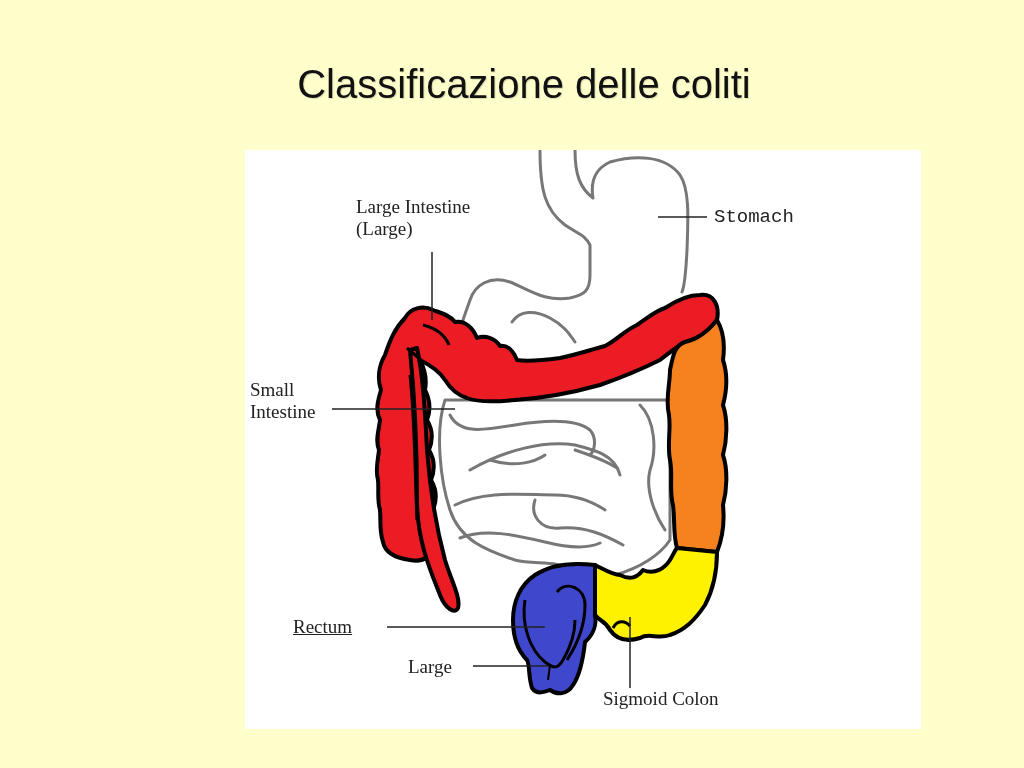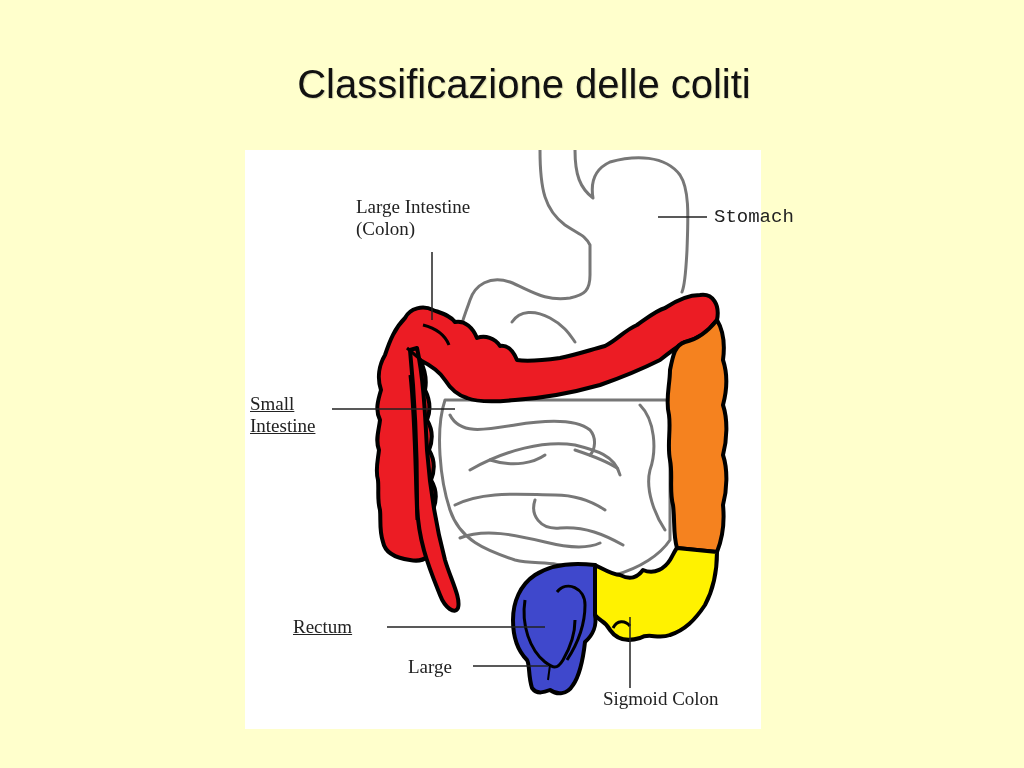"Large Intestine" .panel { width: 516px -> 676px }
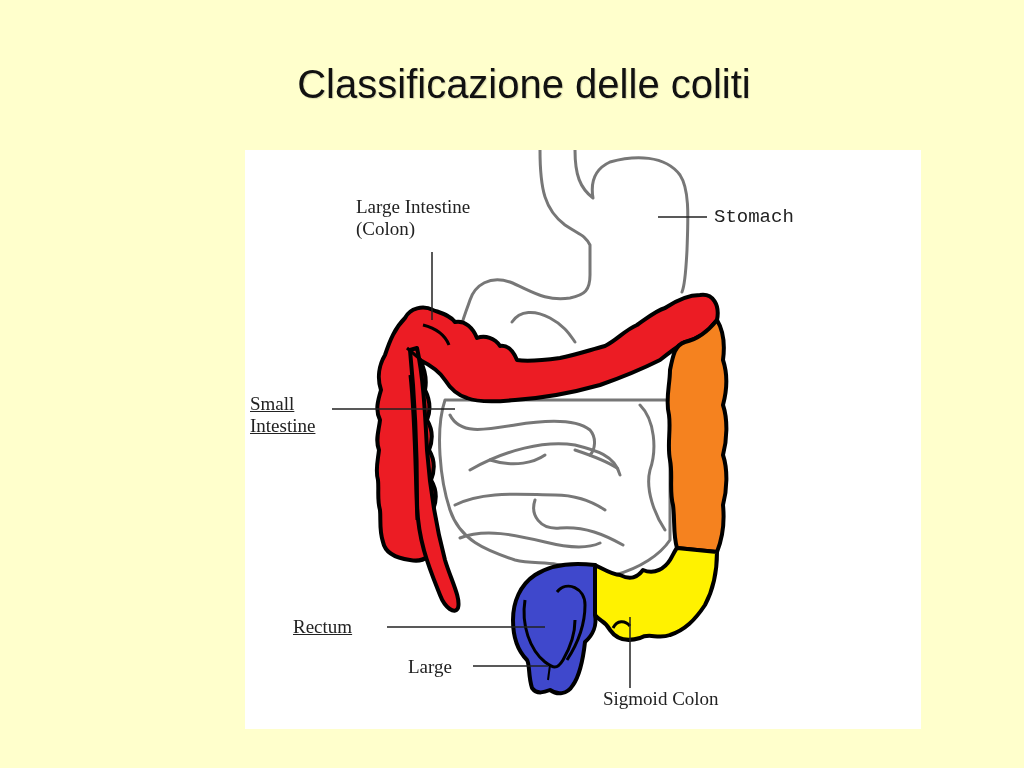"(Colon)" div { text: Colon -> Large }
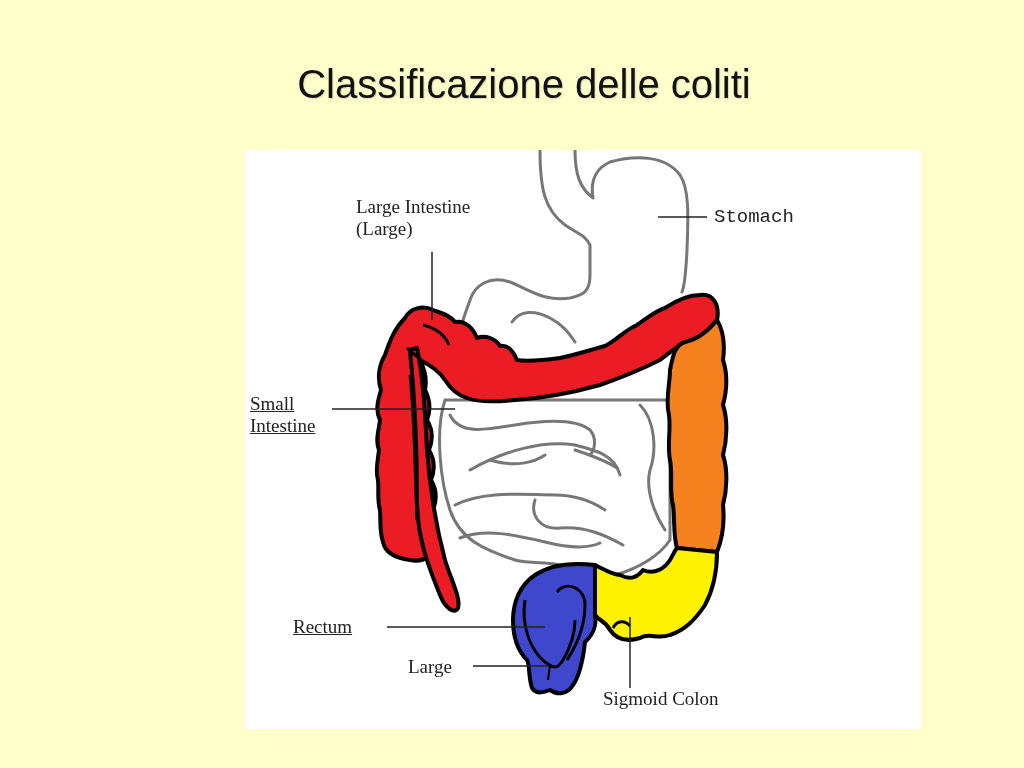"Small" div.lbl { text-decoration: underline -> none; top: 243px -> 229px }
